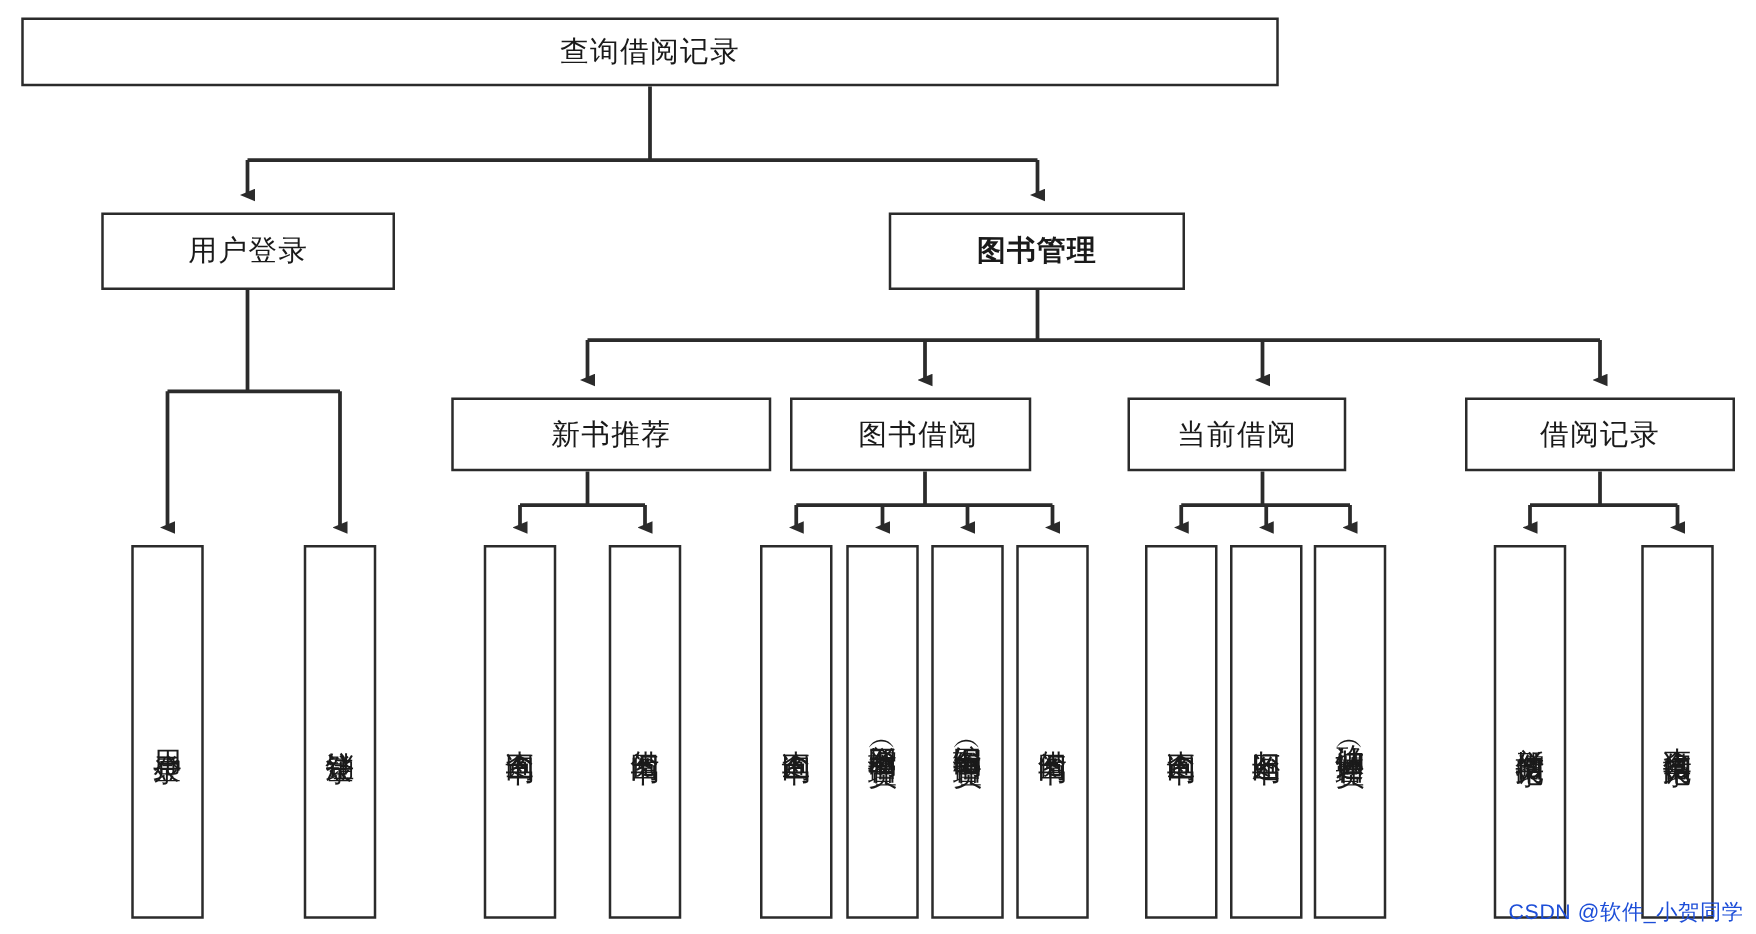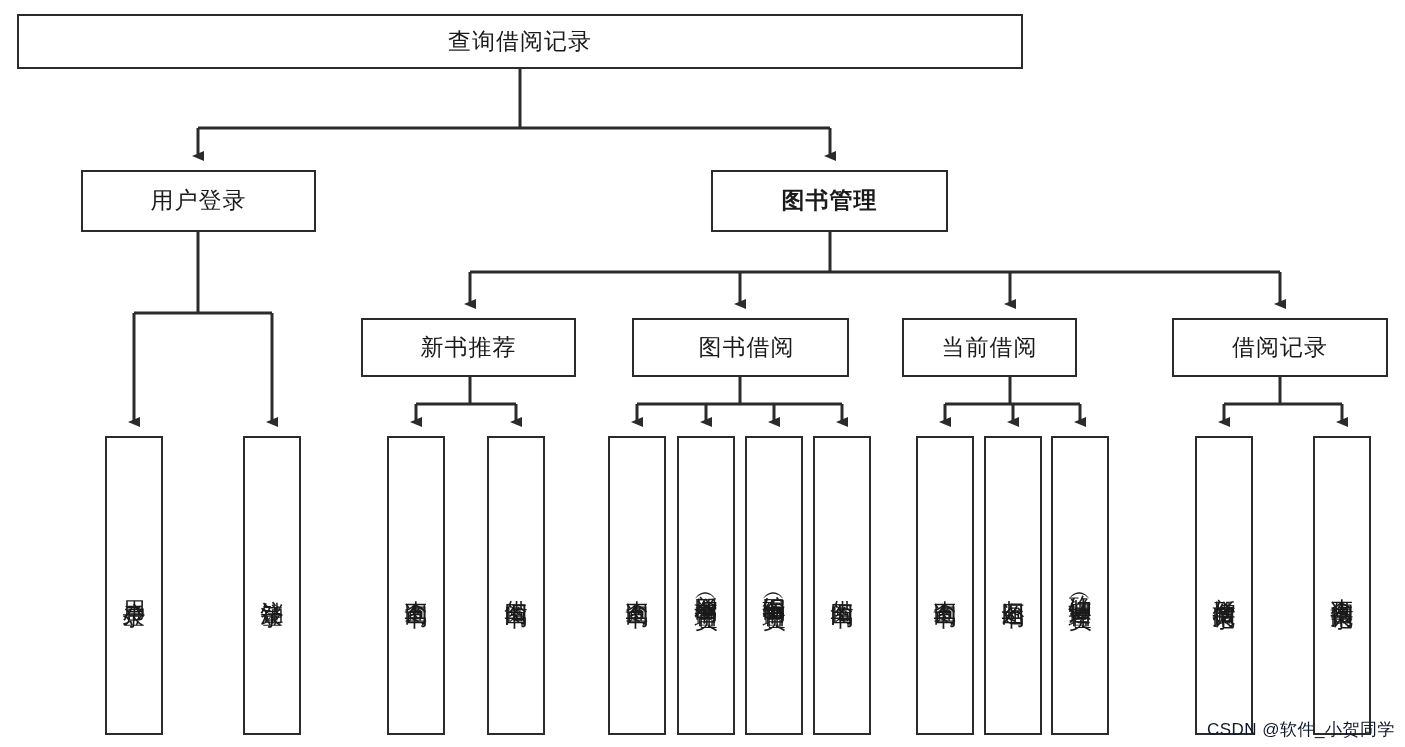"新书推荐" div.node { width: 215px -> 256px }
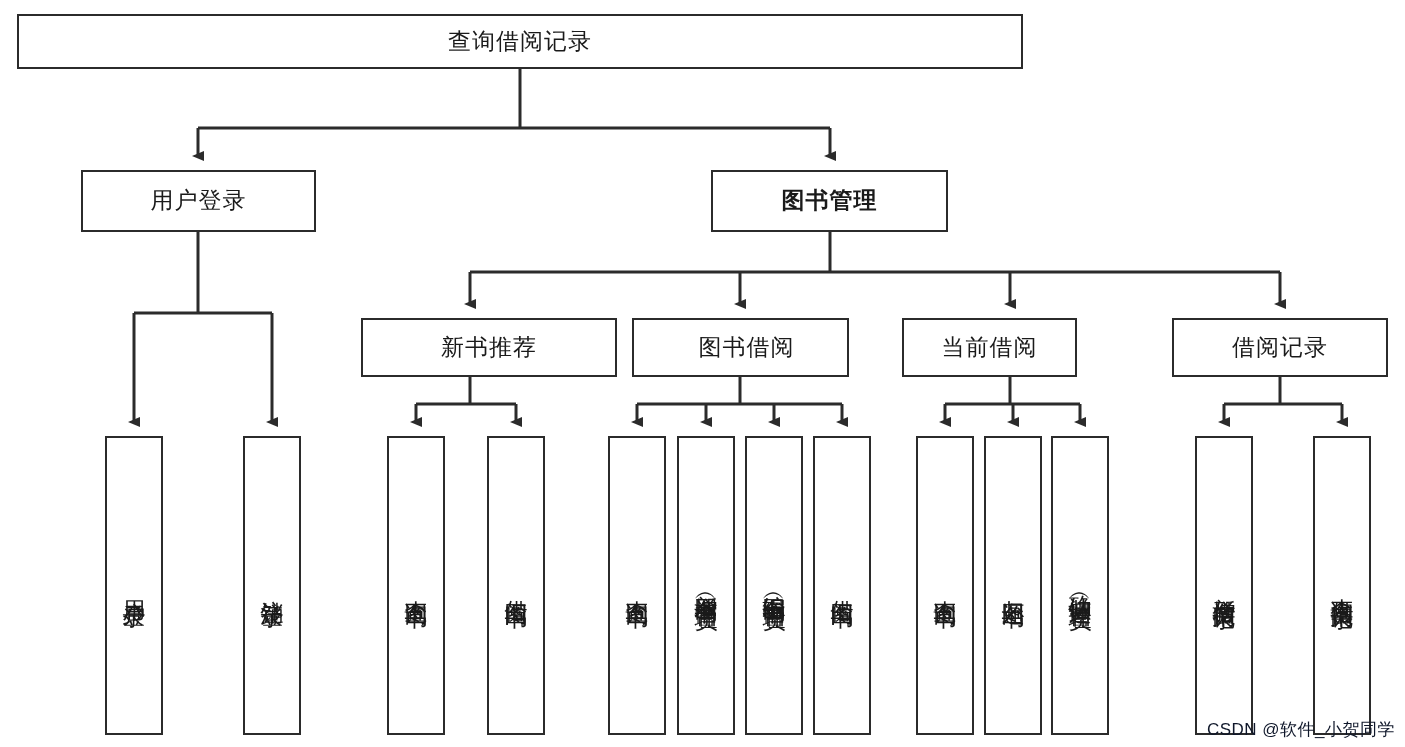"图书借阅" div.node { width: 217px -> 193px }
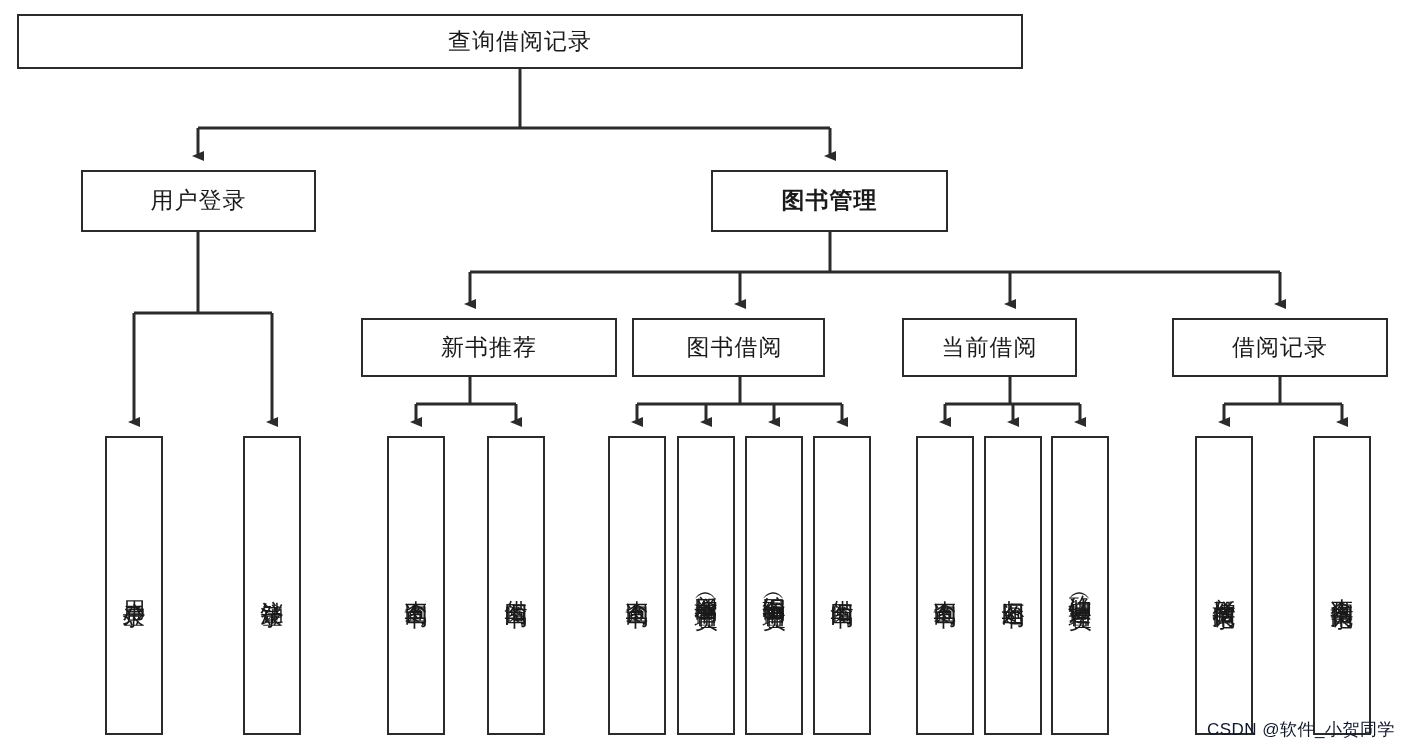"CSDN @软件_小贺同学" #watermark { color: #0f172a -> #1d4ed8 }
